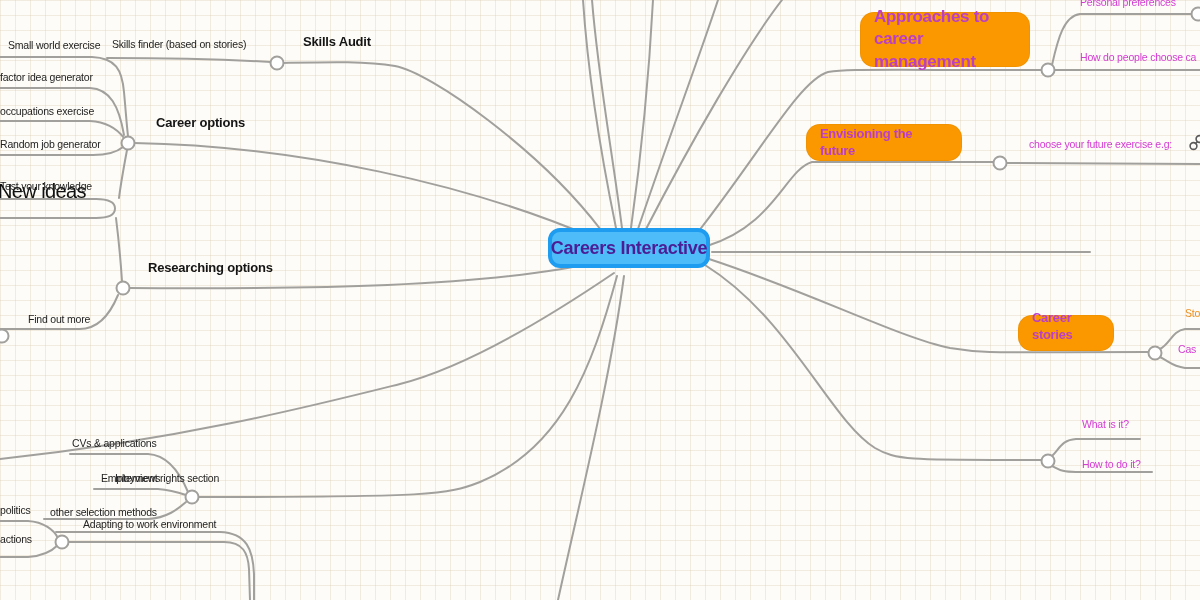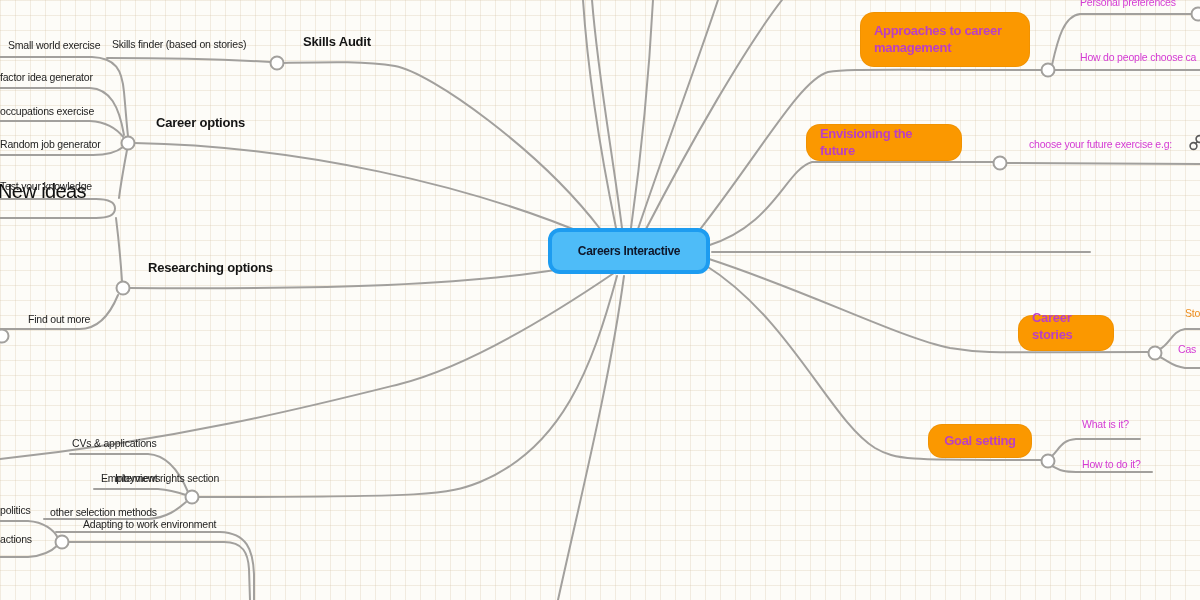"Approaches to career management" .topic.left-align { font-size: 13px -> 17px }
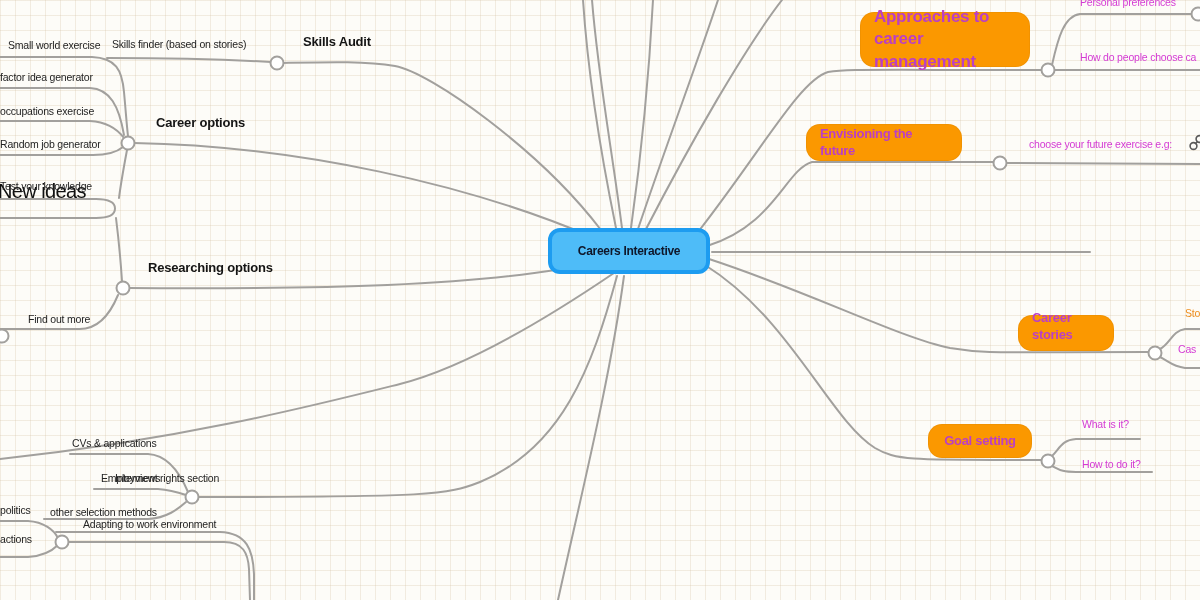"Careers Interactive" .center-node { color: #0f172a -> #4c1d95; font-size: 12px -> 18px; height: 46px -> 40px }
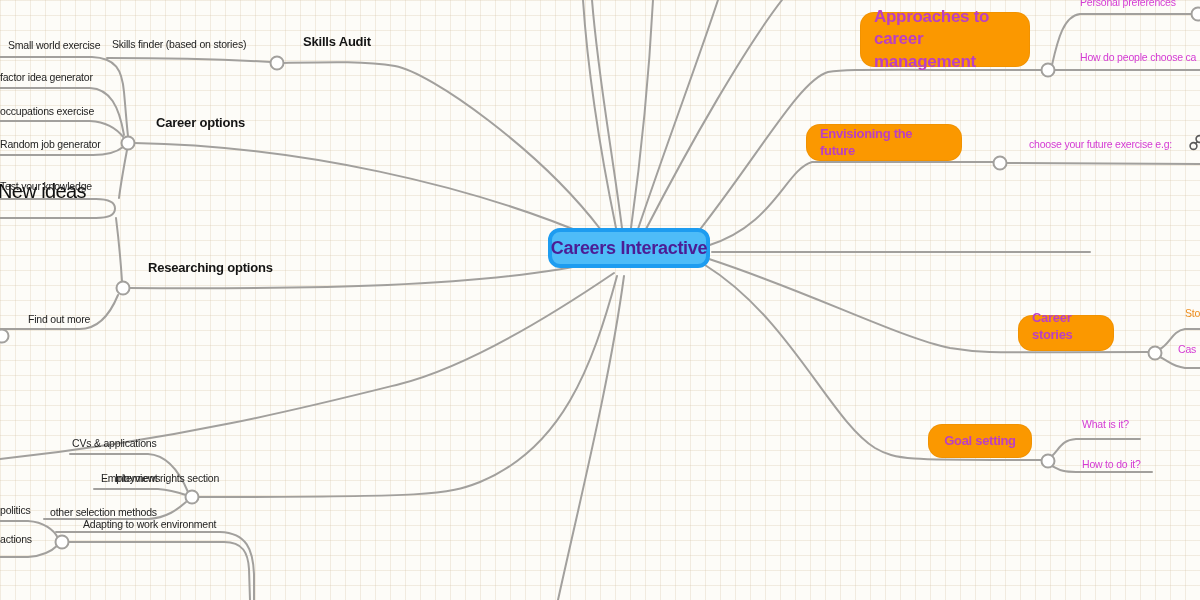"Goal setting" div.topic { html: <div> <span>Goal setting</span> </div> -> none }
